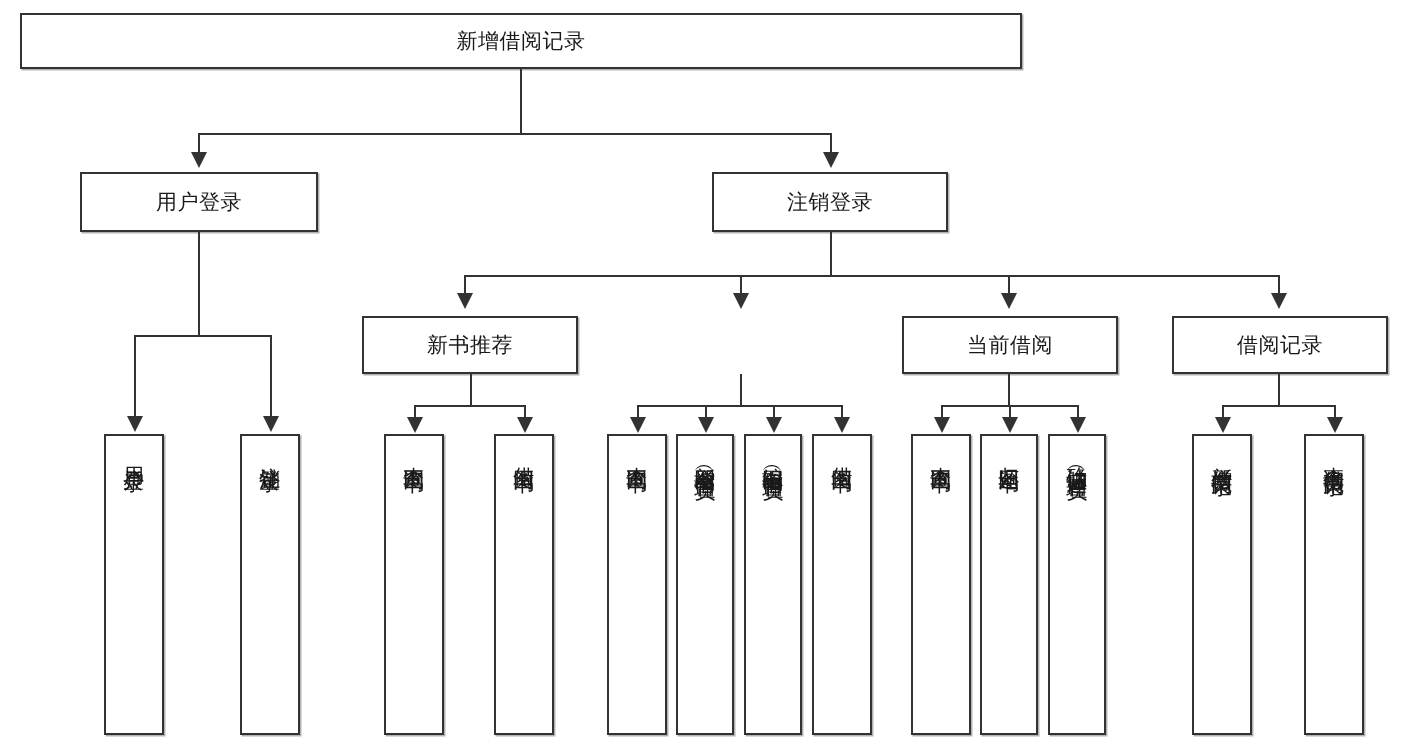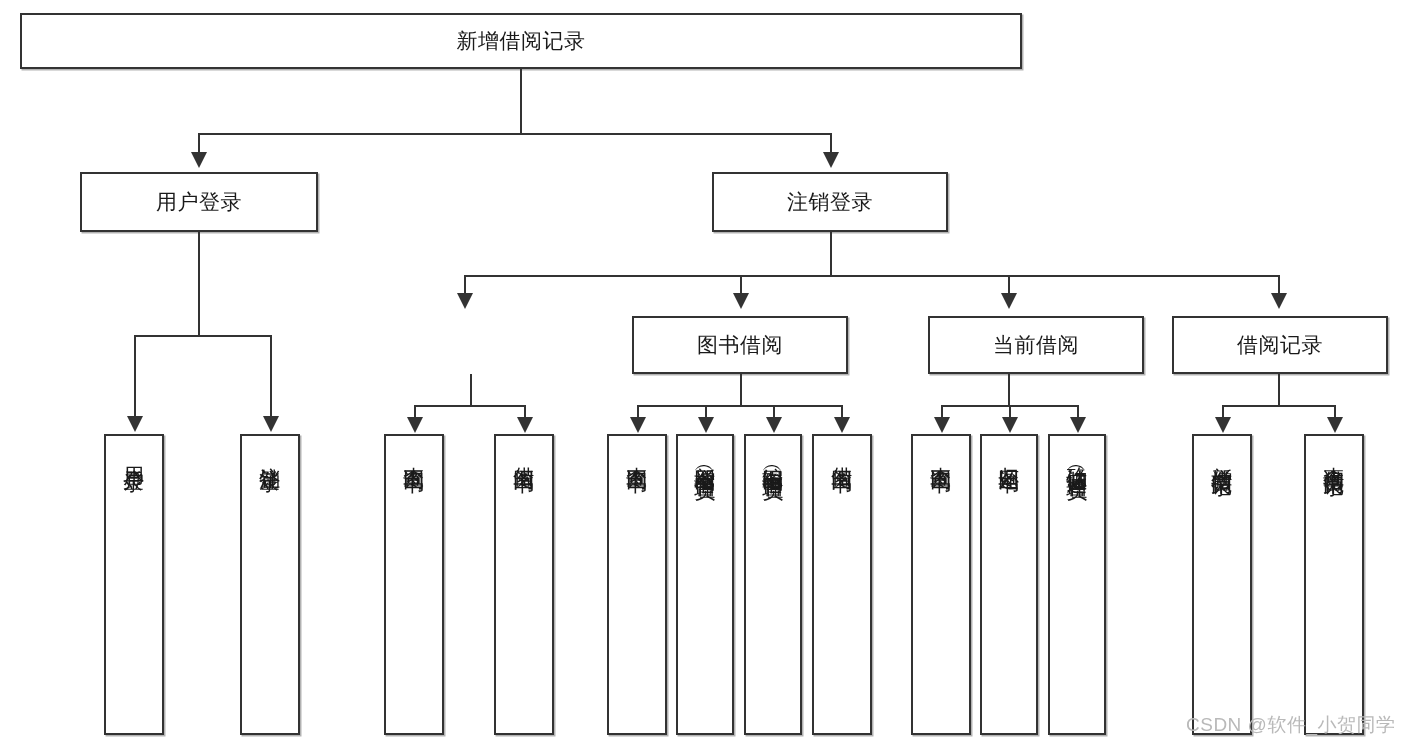"新书推荐" div.node { html: none -> <div> <span>新书推荐</span> </div> }
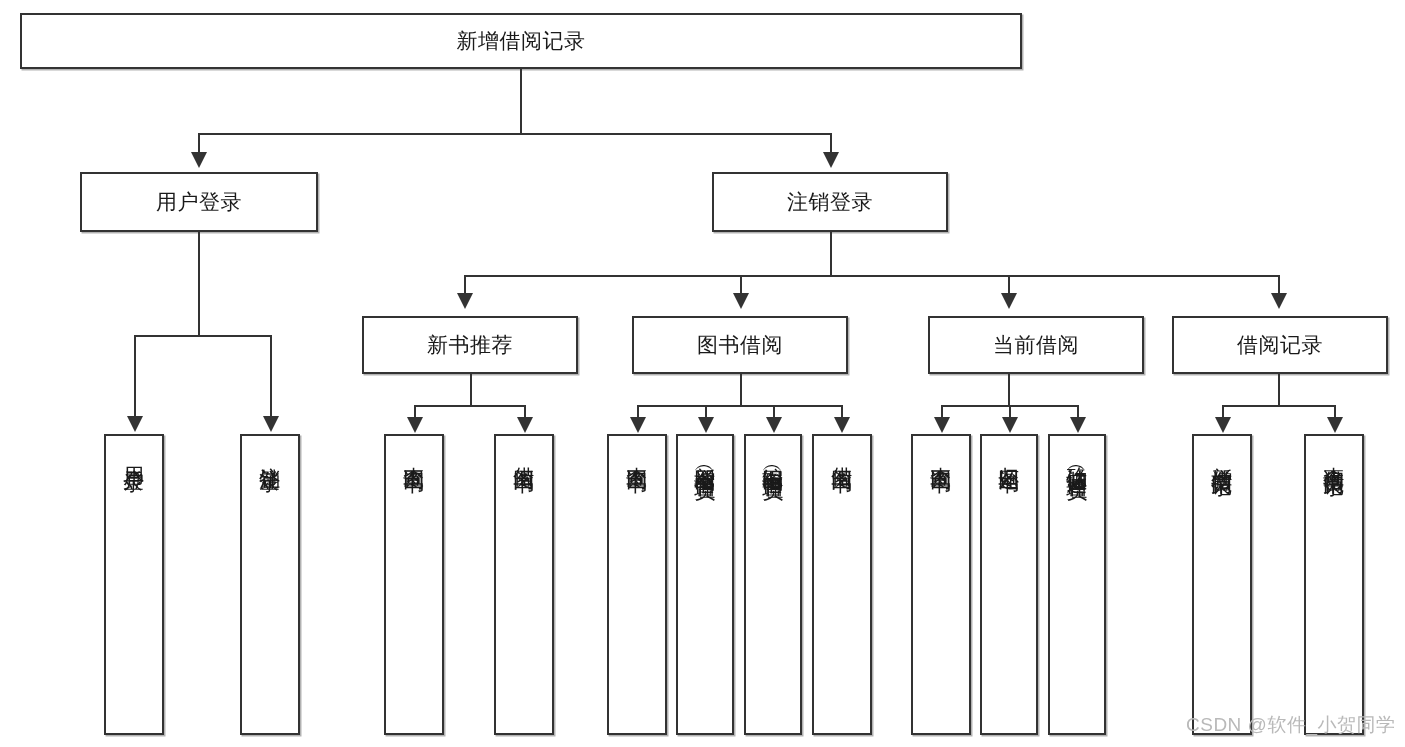"图书借阅" div.node { html: <div> <span>图书借阅</span> </div> -> none }
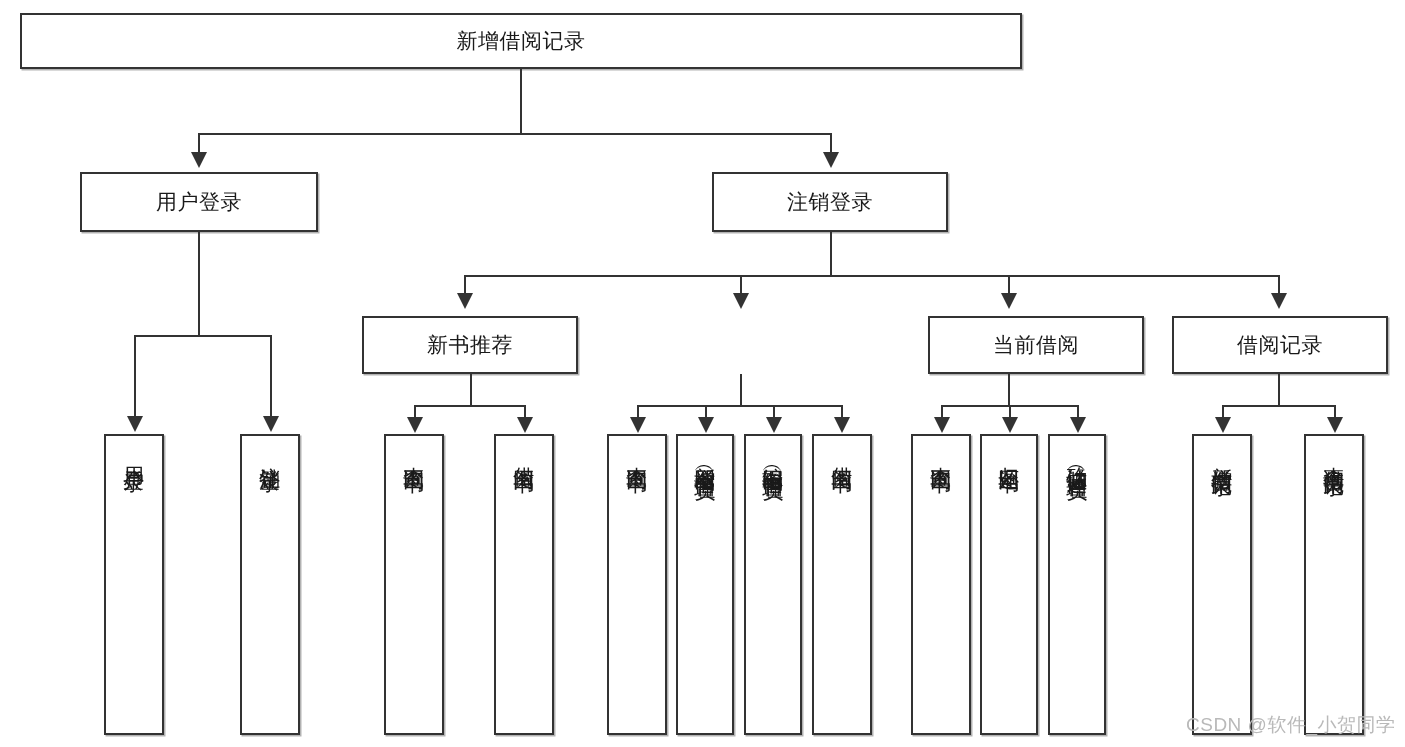"当前借阅" div.node { left: 928px -> 902px }
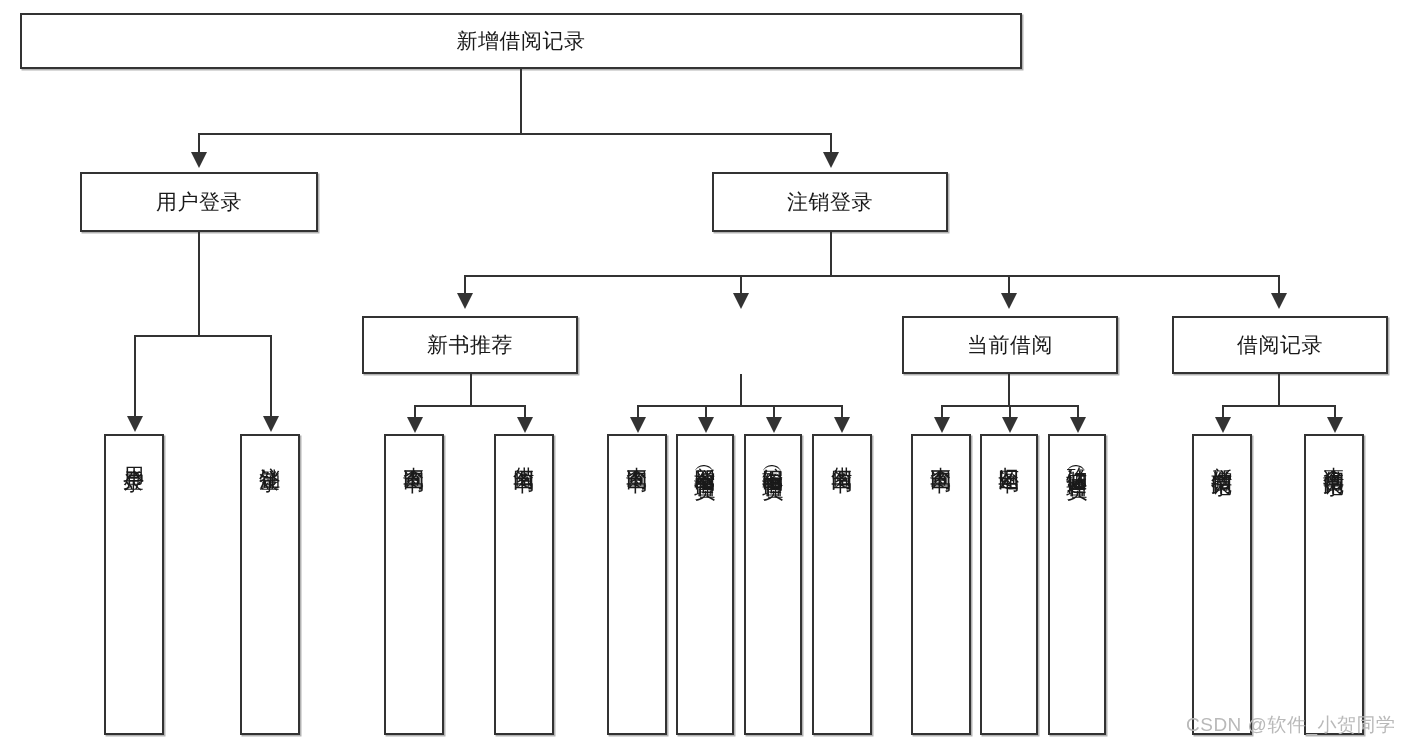"CSDN @软件_小贺同学" div { html: <div>CSDN @软件_小贺同学</div> -> none }
